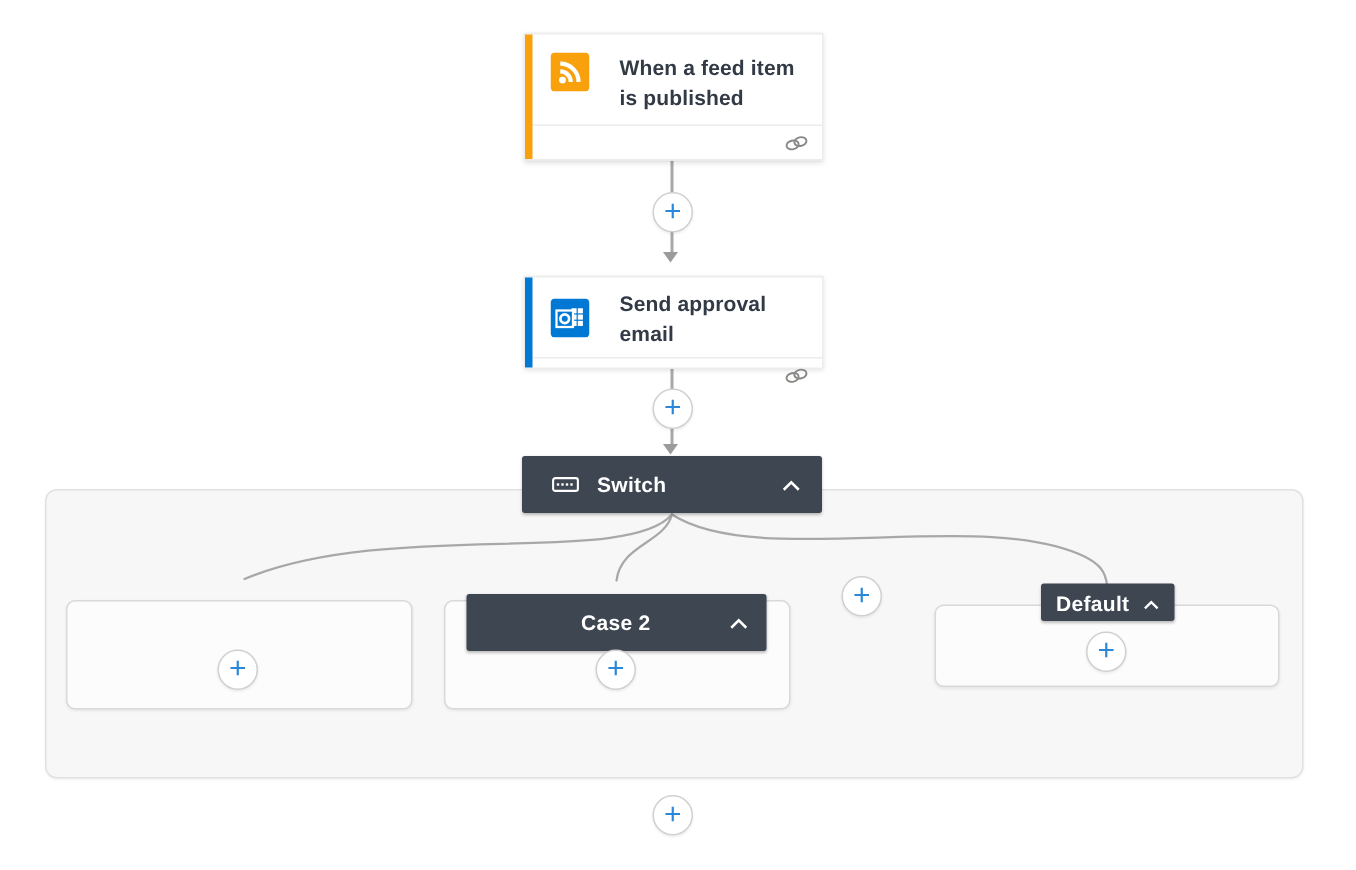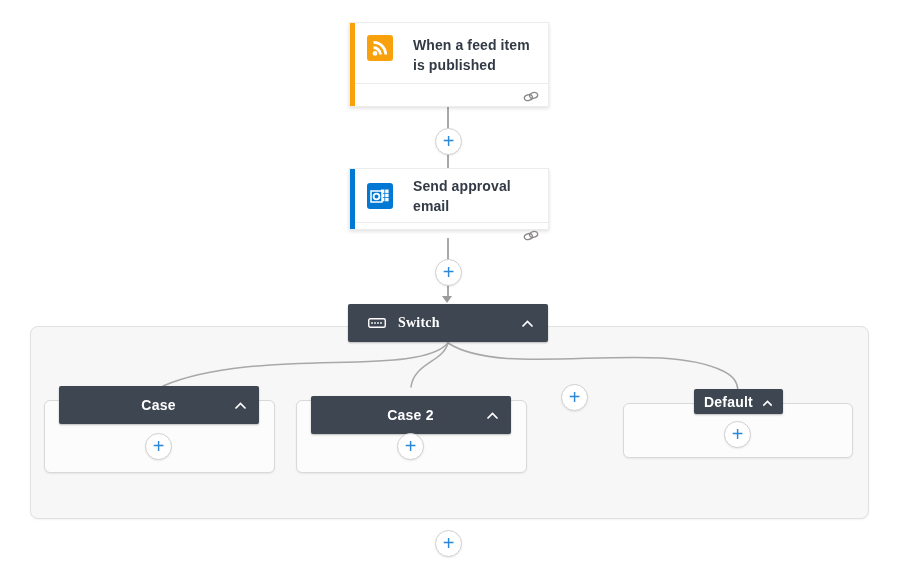"Send approval email" div.card { top: 168px -> 184px }
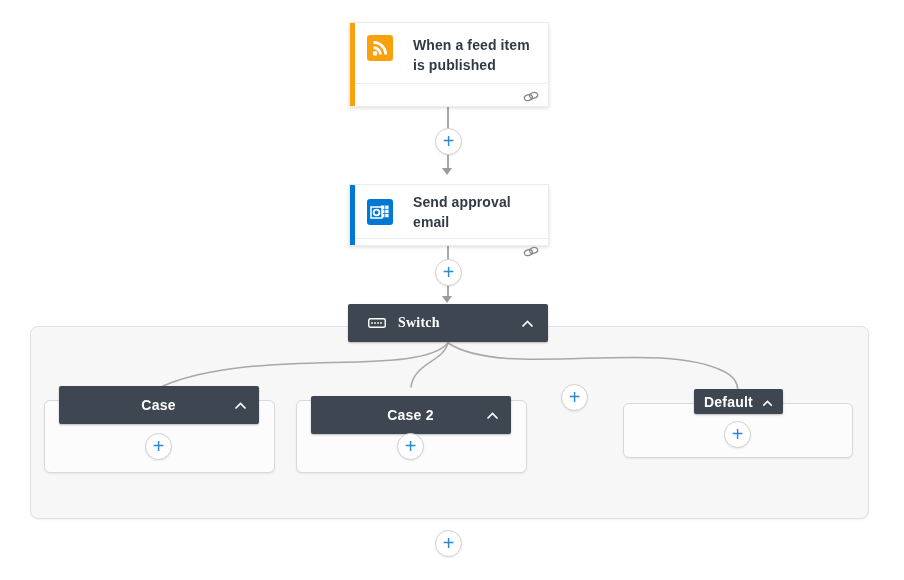"Switch" .switch-header .hdr-label { font-family: Liberation Serif, serif -> none }
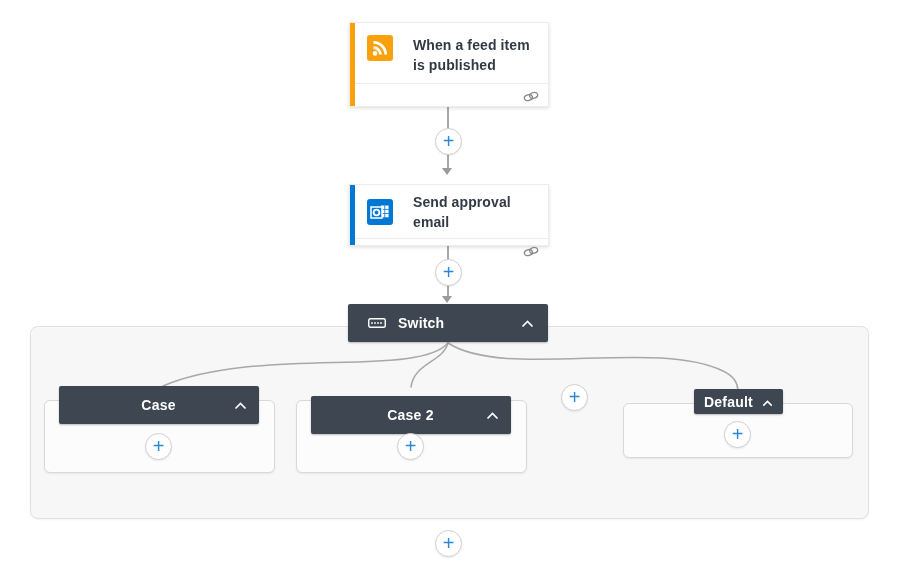"Case" div.dark-header { html: <div> <span>Case</span> <span> <svg> <polyline></polyline> </svg> </span> </div> -> none }
